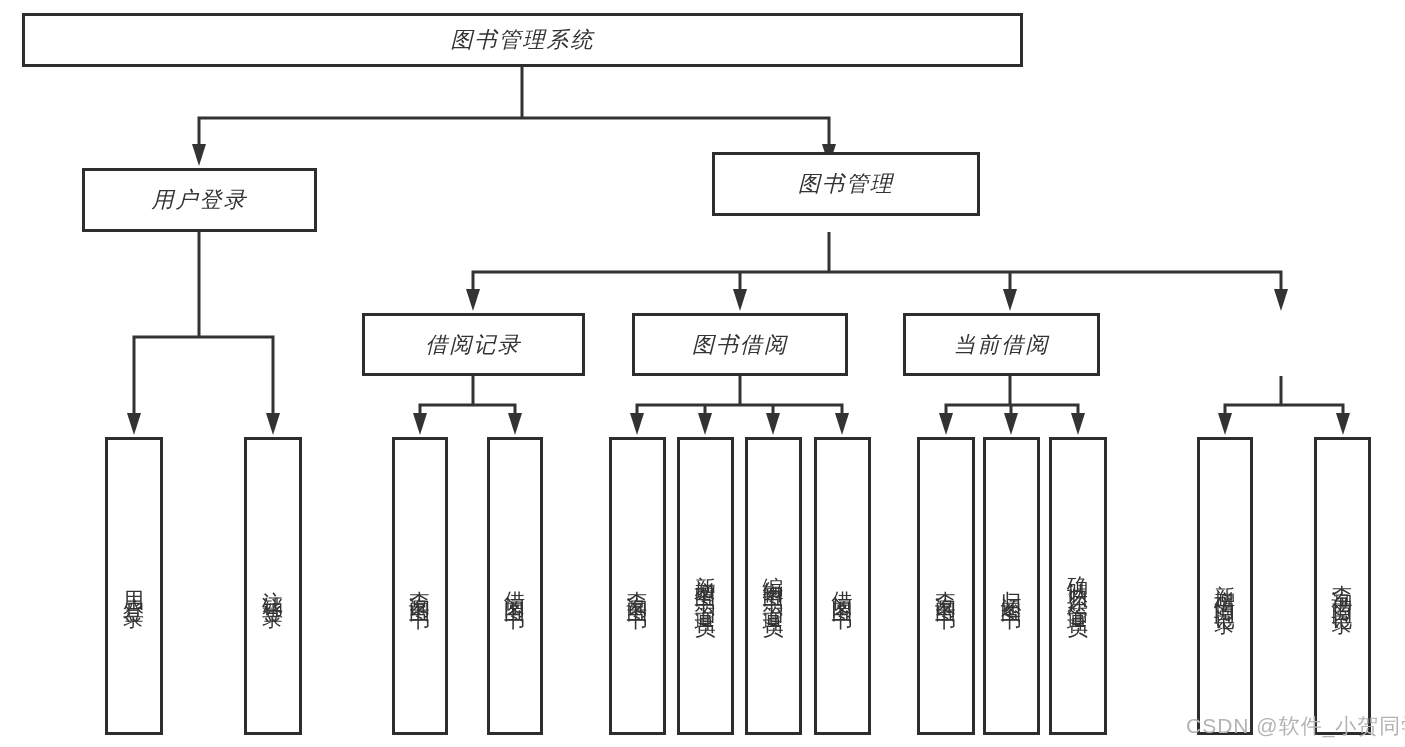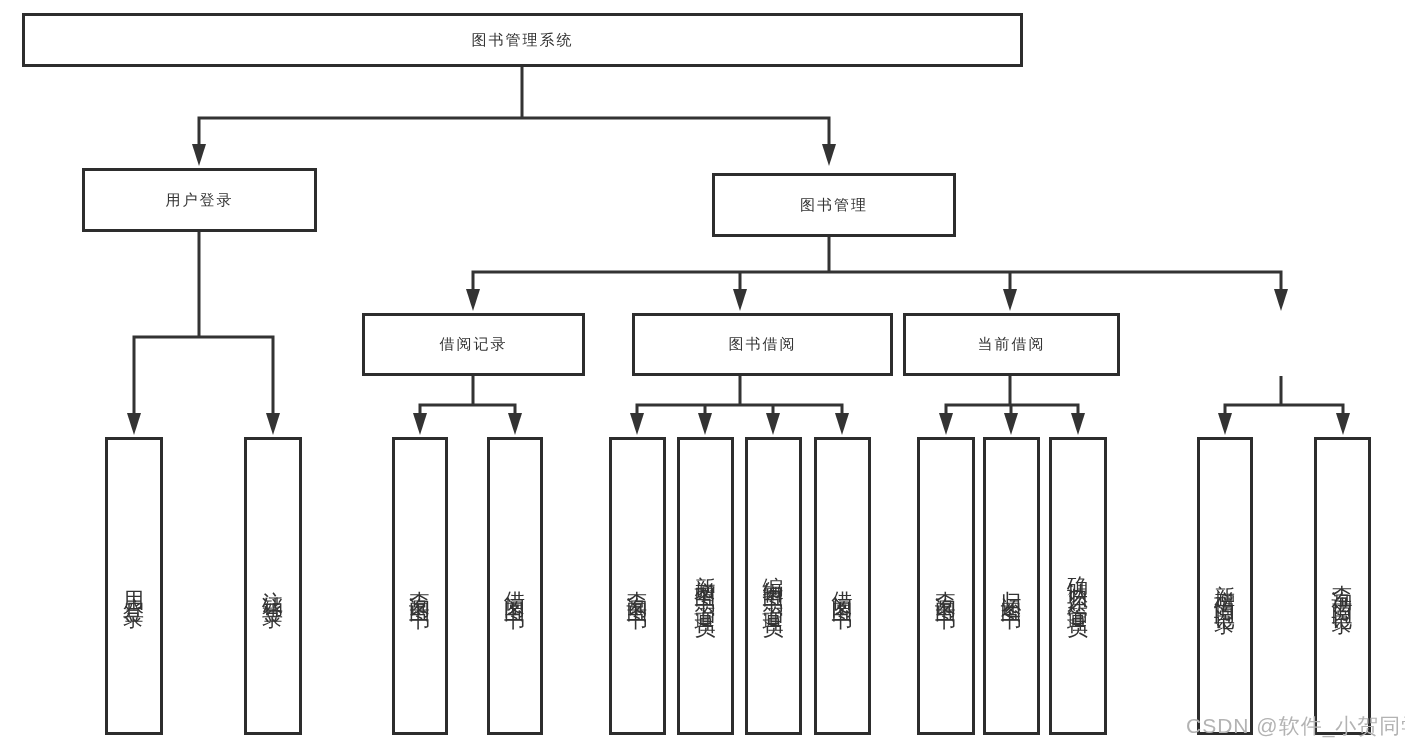"图书管理系统" .h { font-size: 15px -> 22px; font-style: none -> italic }
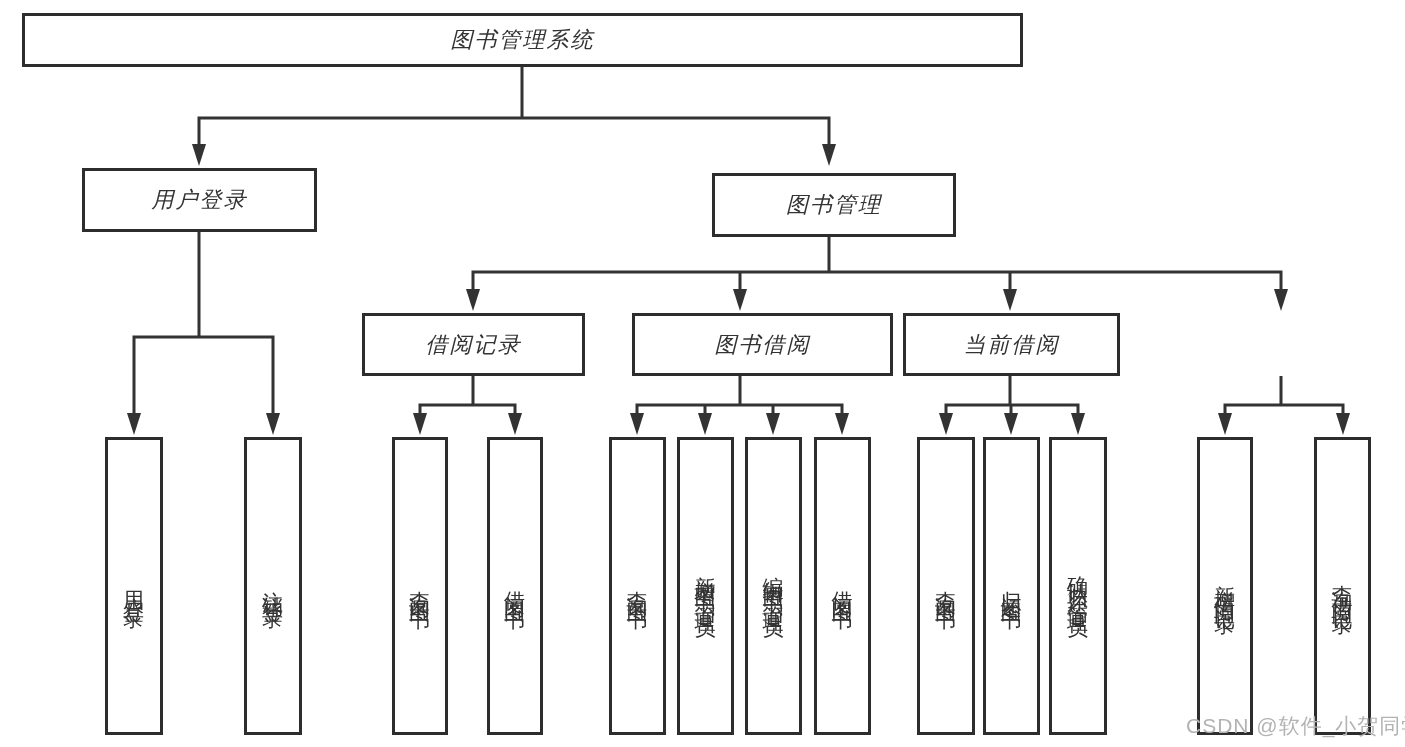"图书管理" div.node { top: 173px -> 152px; width: 244px -> 268px }
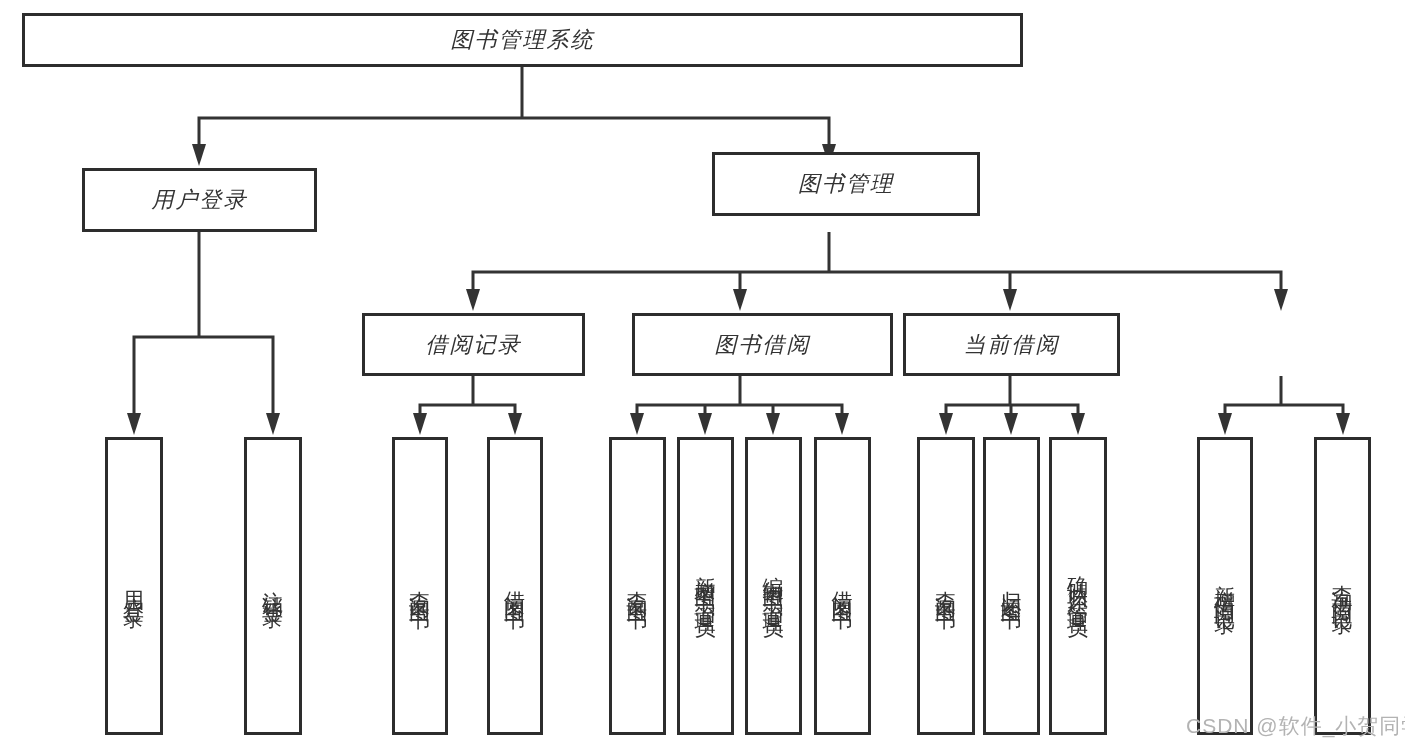"图书借阅" div.node { width: 261px -> 216px }
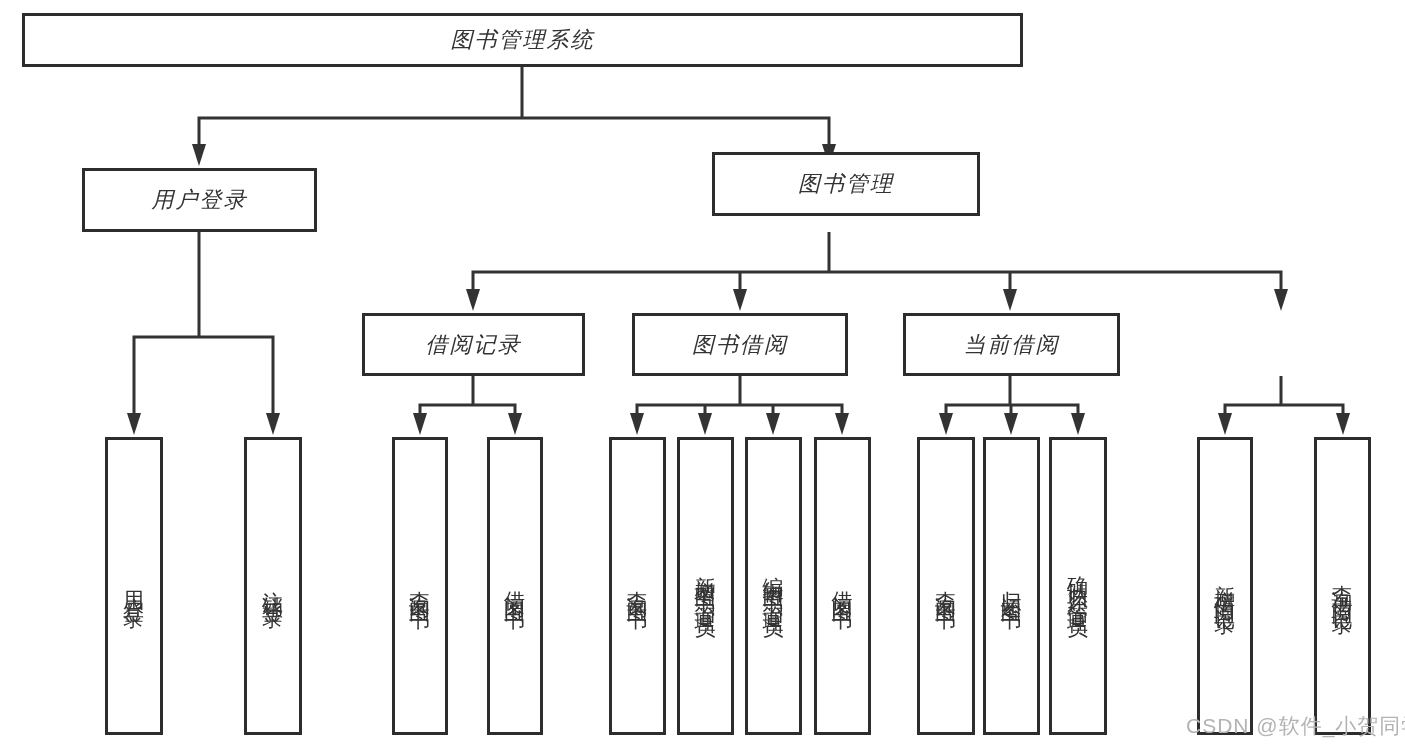"当前借阅" div.node { width: 217px -> 197px }
